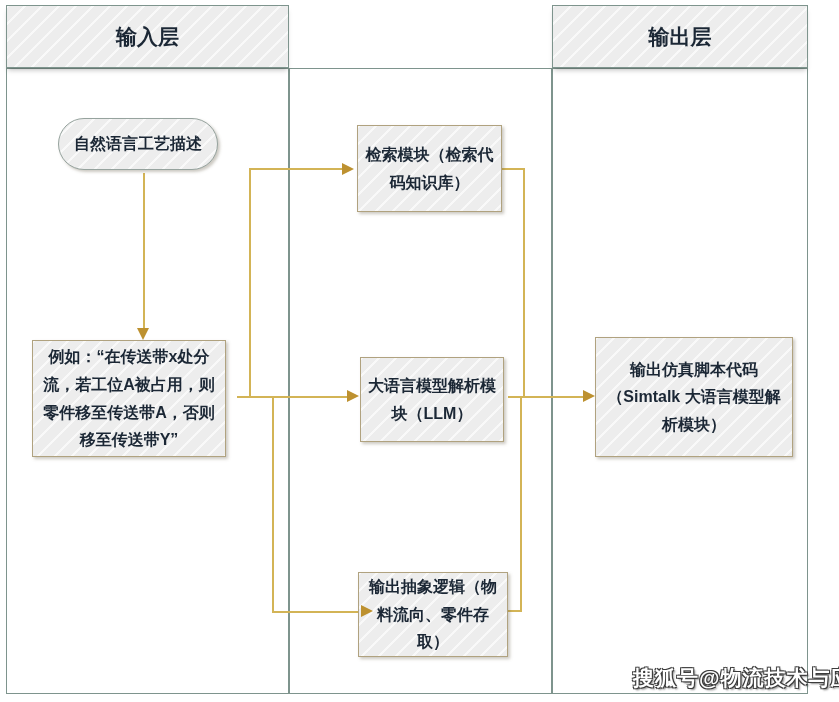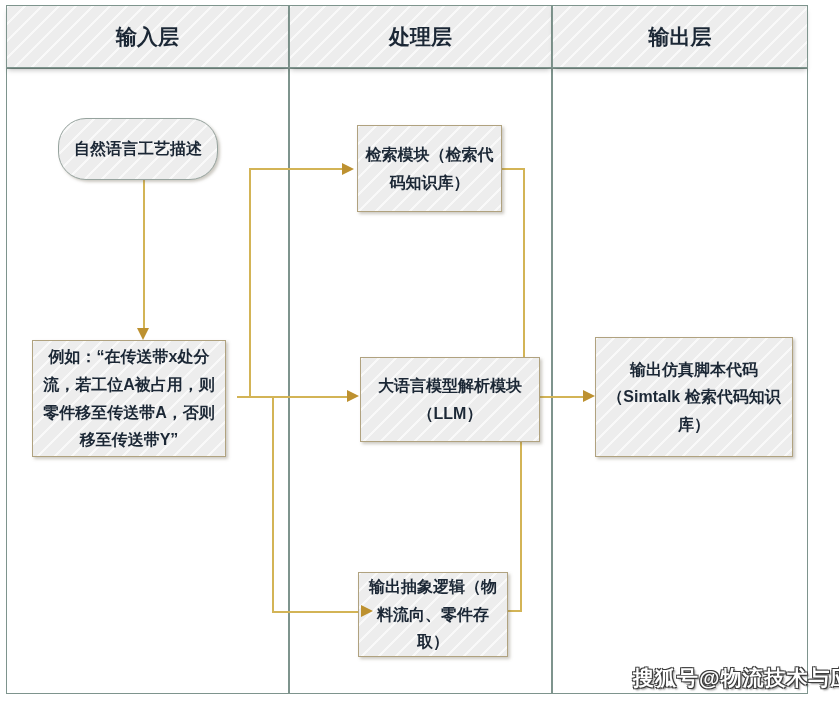"处理层" div.lane-header { html: <div> <span>处理层</span> </div> -> none }
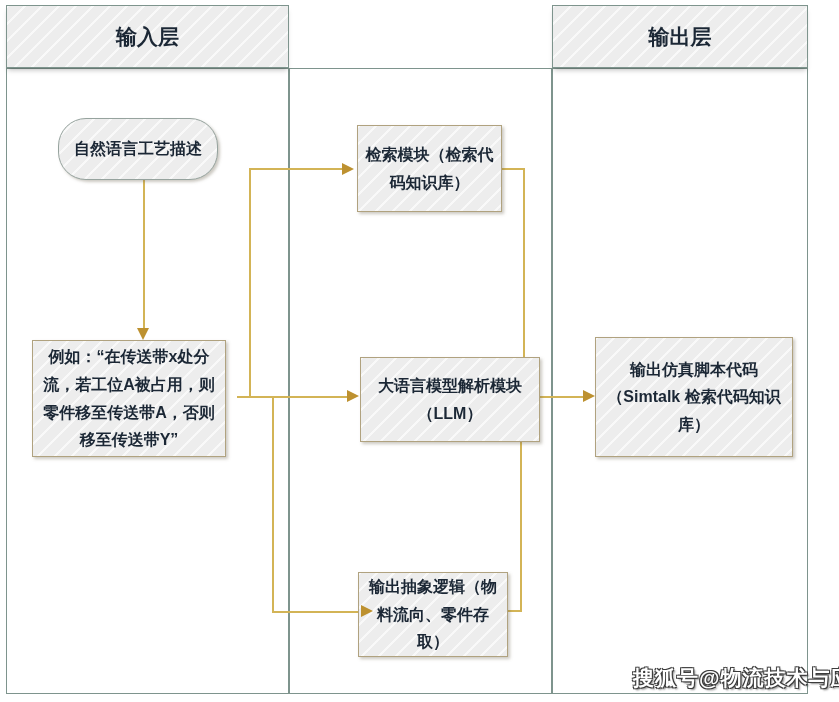"自然语言工艺描述" .node-stadium { height: 62px -> 52px }
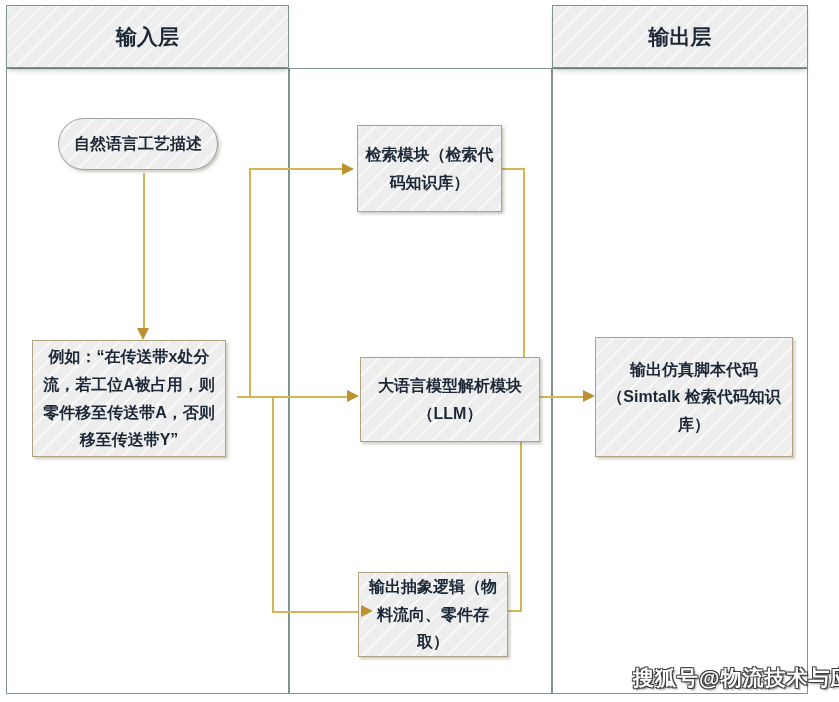"输出仿真脚本代码（Simtalk 检索代码知识库）" span { text: 检索代码知识库 -> 大语言模型解析模块 }
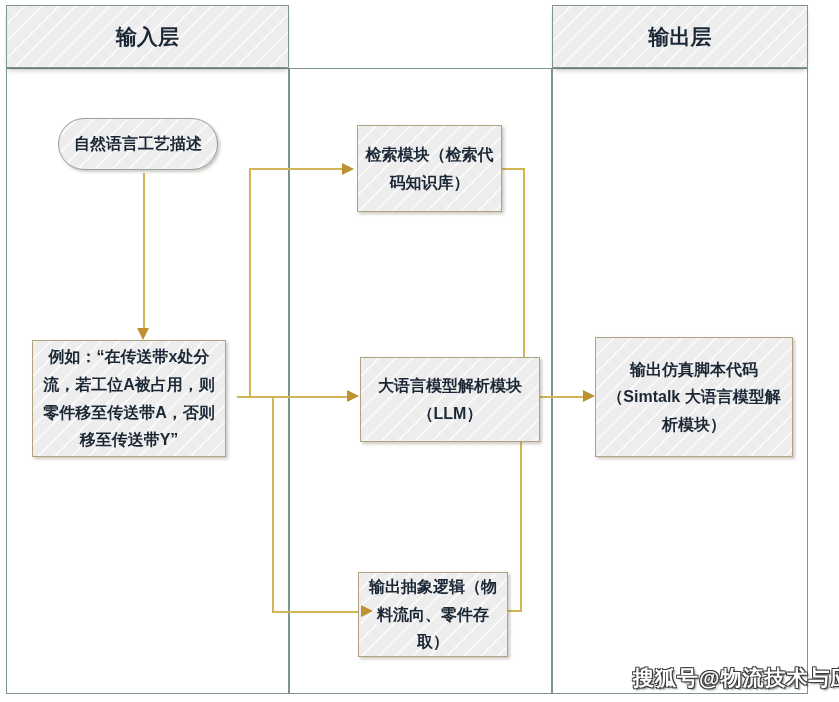"大语言模型解析模块（LLM）" .node-llm { width: 180px -> 144px }
